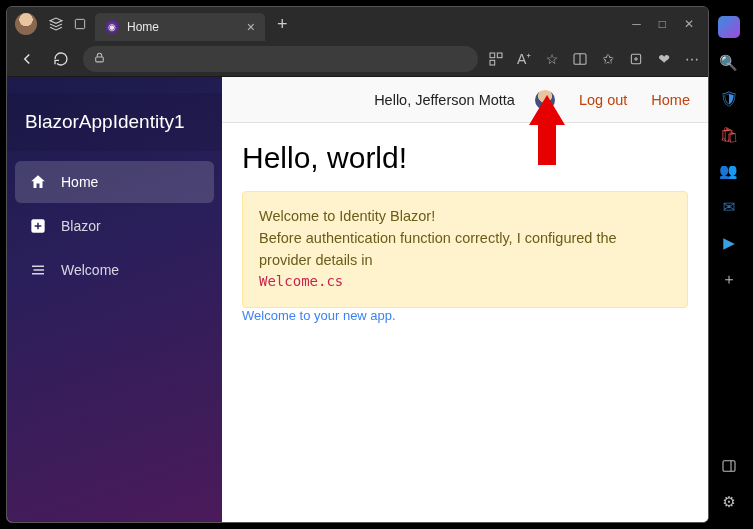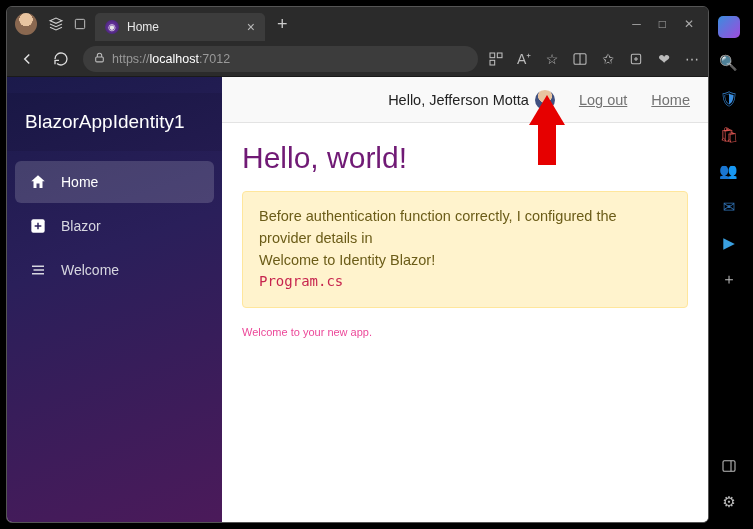"https://localhost:7012" span.url { html: <span> <span>https://</span><span>localhost</span><span>:7012</span> </span> -> none }
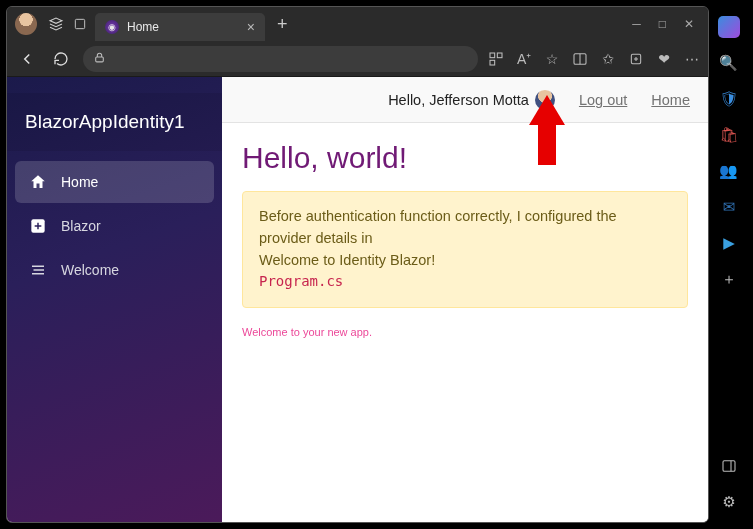"Hello, Jefferson Motta" .greet { gap: 6px -> 20px }
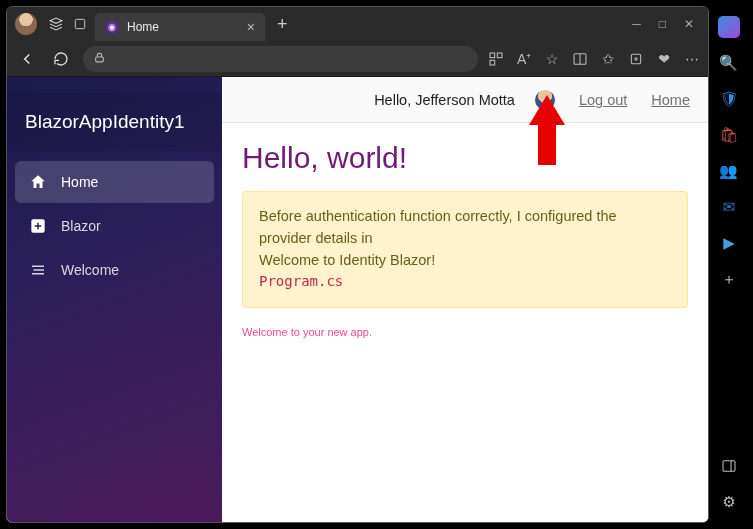"Log out" .link { color: #737373 -> #c2410c; text-decoration: underline -> none }
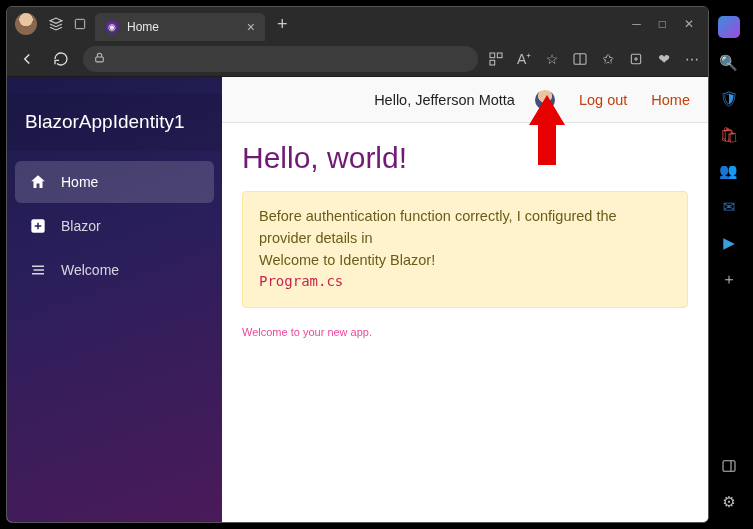"Hello, world!" .content h1 { color: #701a75 -> #000000 }
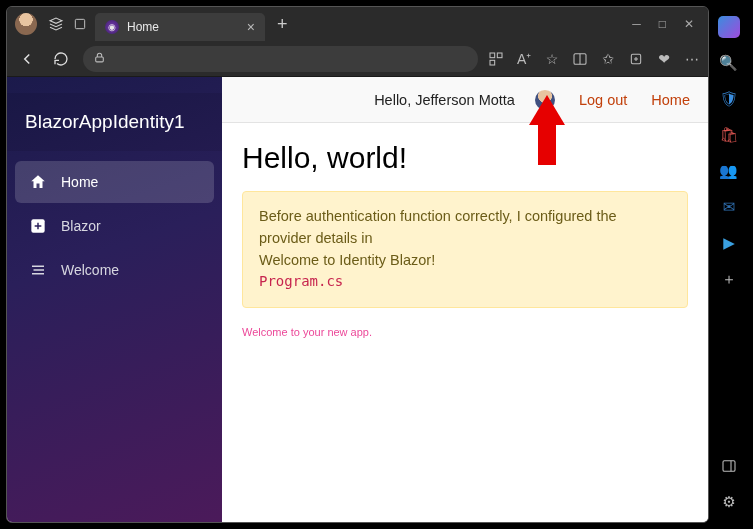"Before authentication function" div { order: before "Welcome to Identity Blazor!" -> after "Welcome to Identity Blazor!" }
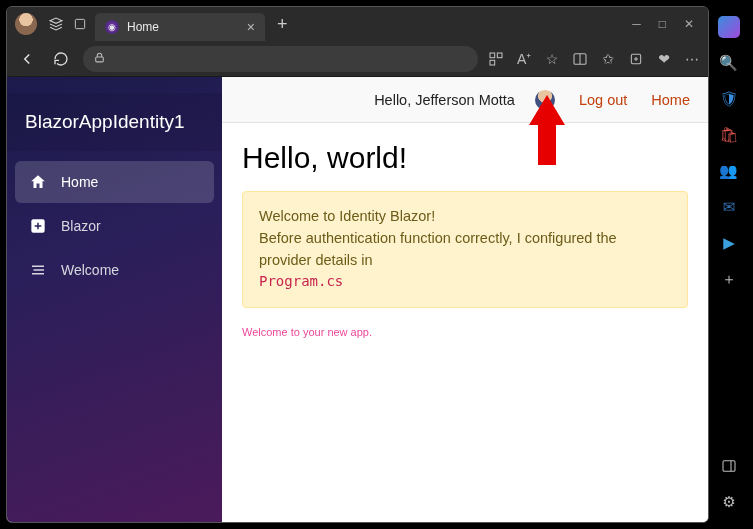"Program.cs" code { text: Program.cs -> Welcome.cs }
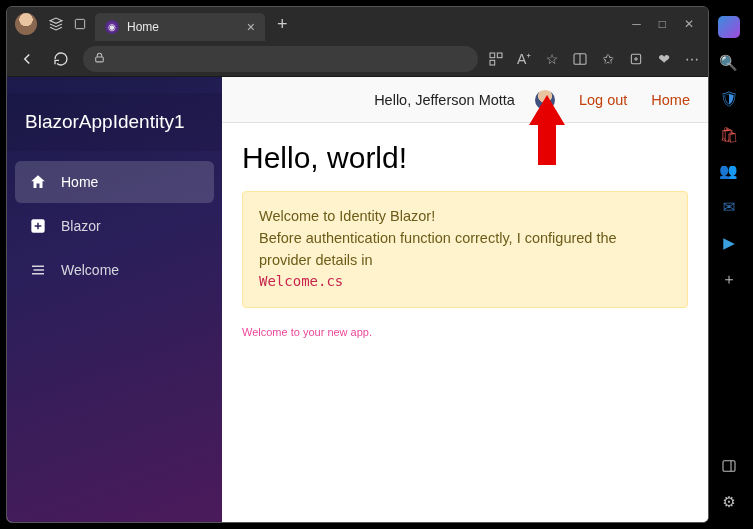"Welcome to your new app." .para { color: #ec4899 -> #3b82f6; font-size: 11px -> 13px; margin-top: 18px -> none }
